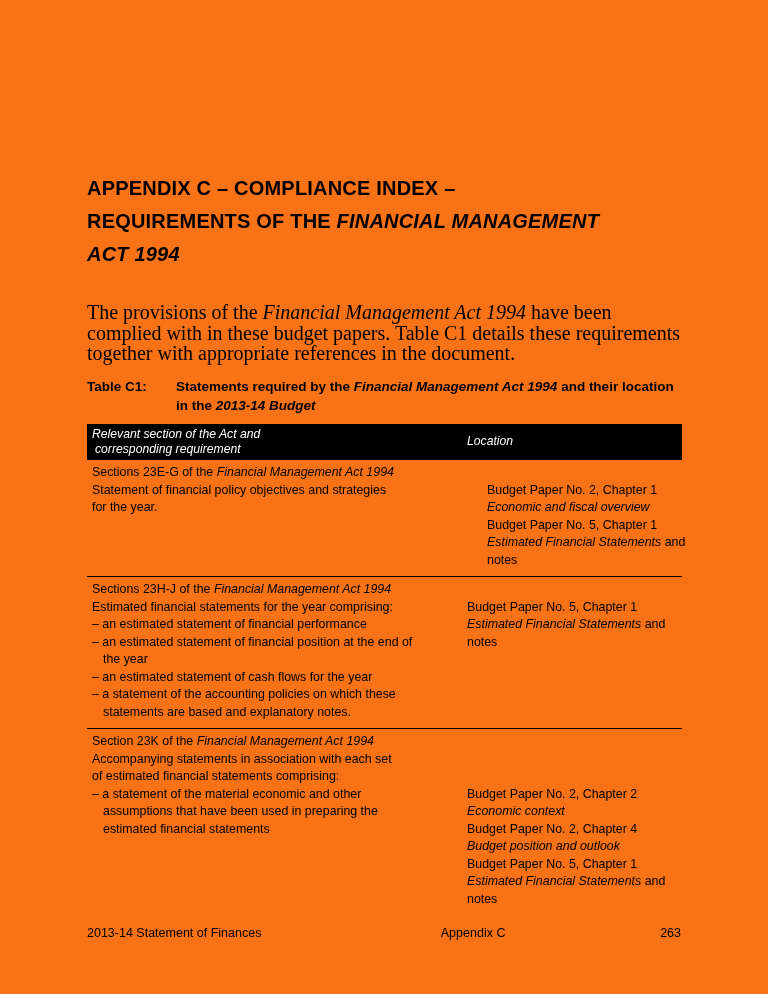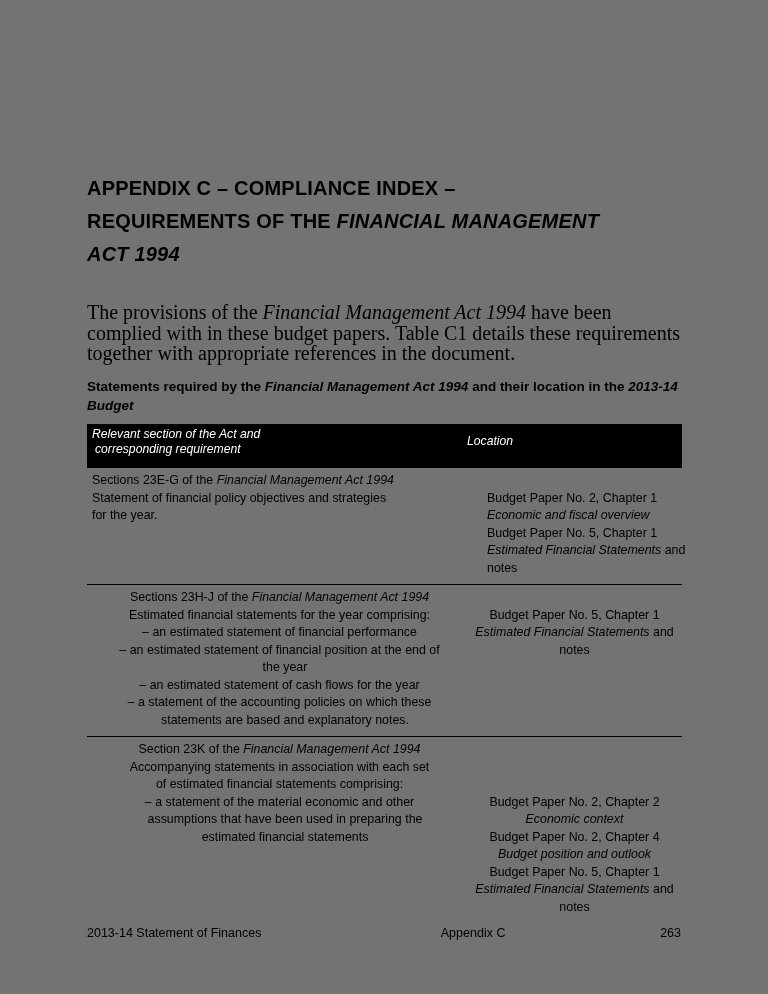"APPENDIX C – COMPLIANCE INDEX" .page { background: #737373 -> #f97316 }
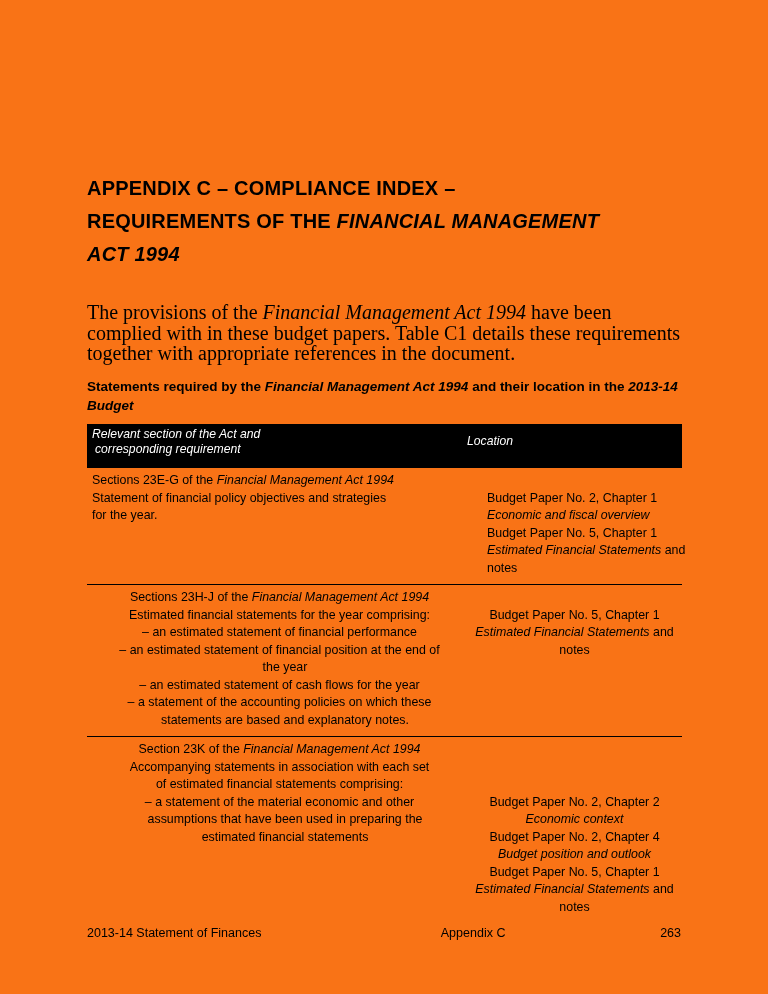"Table C1:" span.cap-label { html: none -> <span>Table C1:</span> }
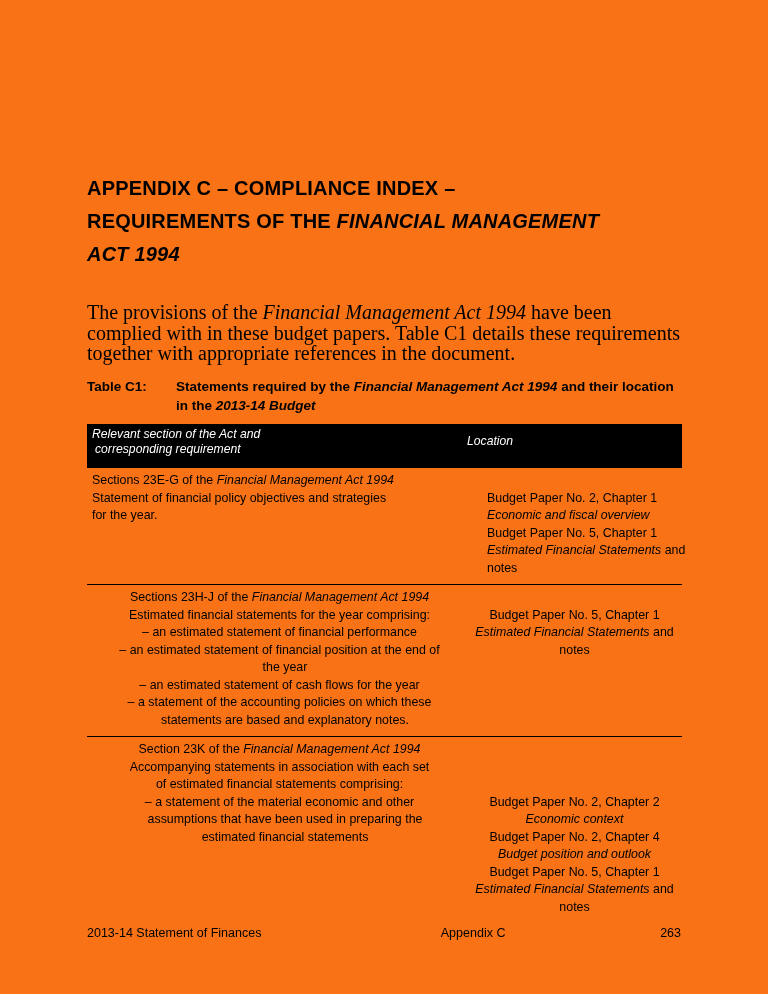"Relevant section of the Act" .thead { padding: 3px 0 12px -> 3px 0 4px }
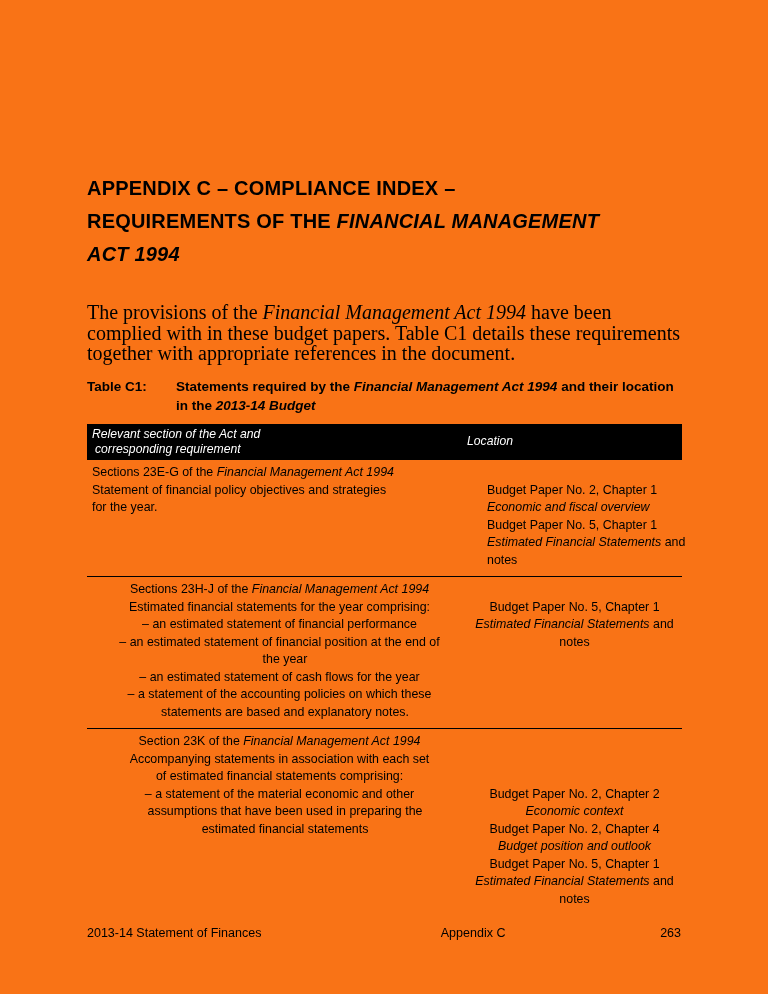"Sections 23H-J of the Financial" .trow + .trow { text-align: center -> none }
